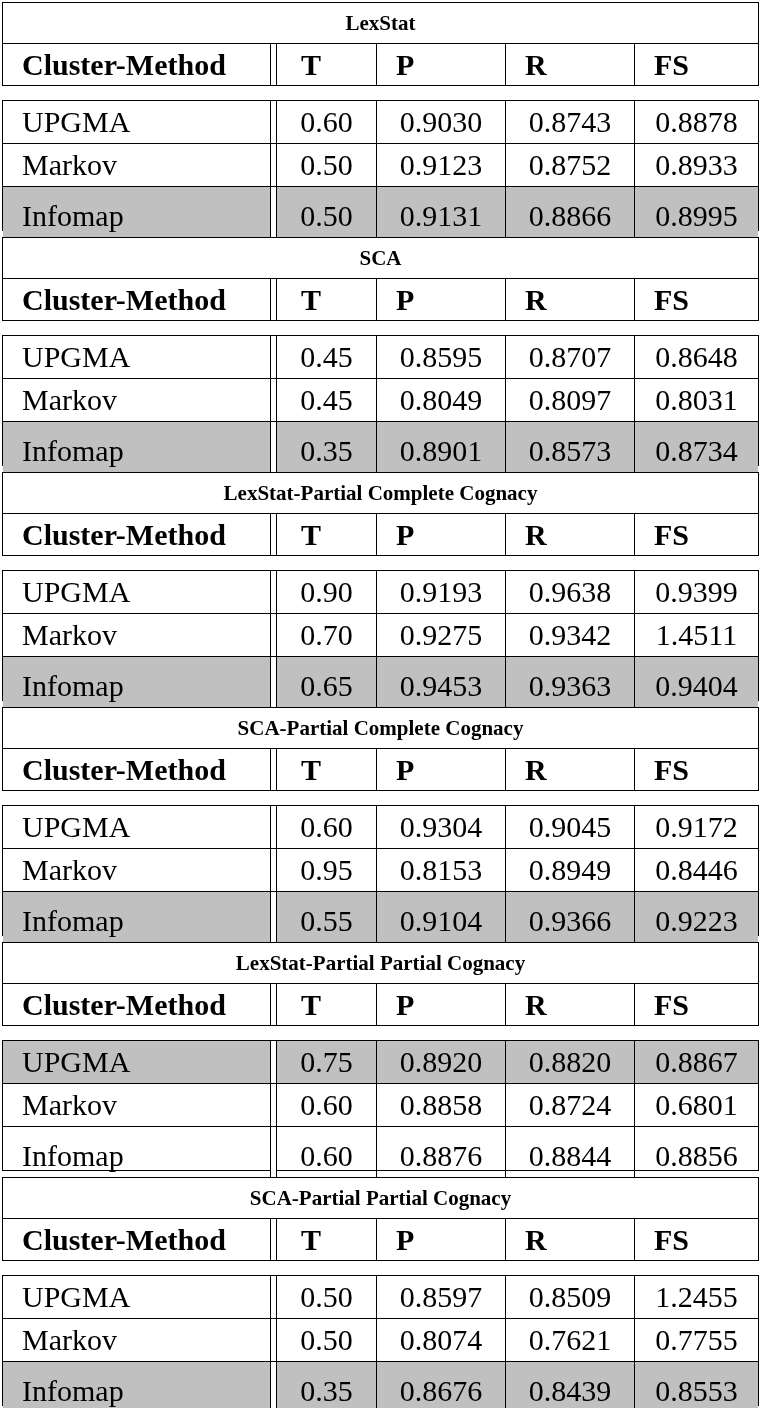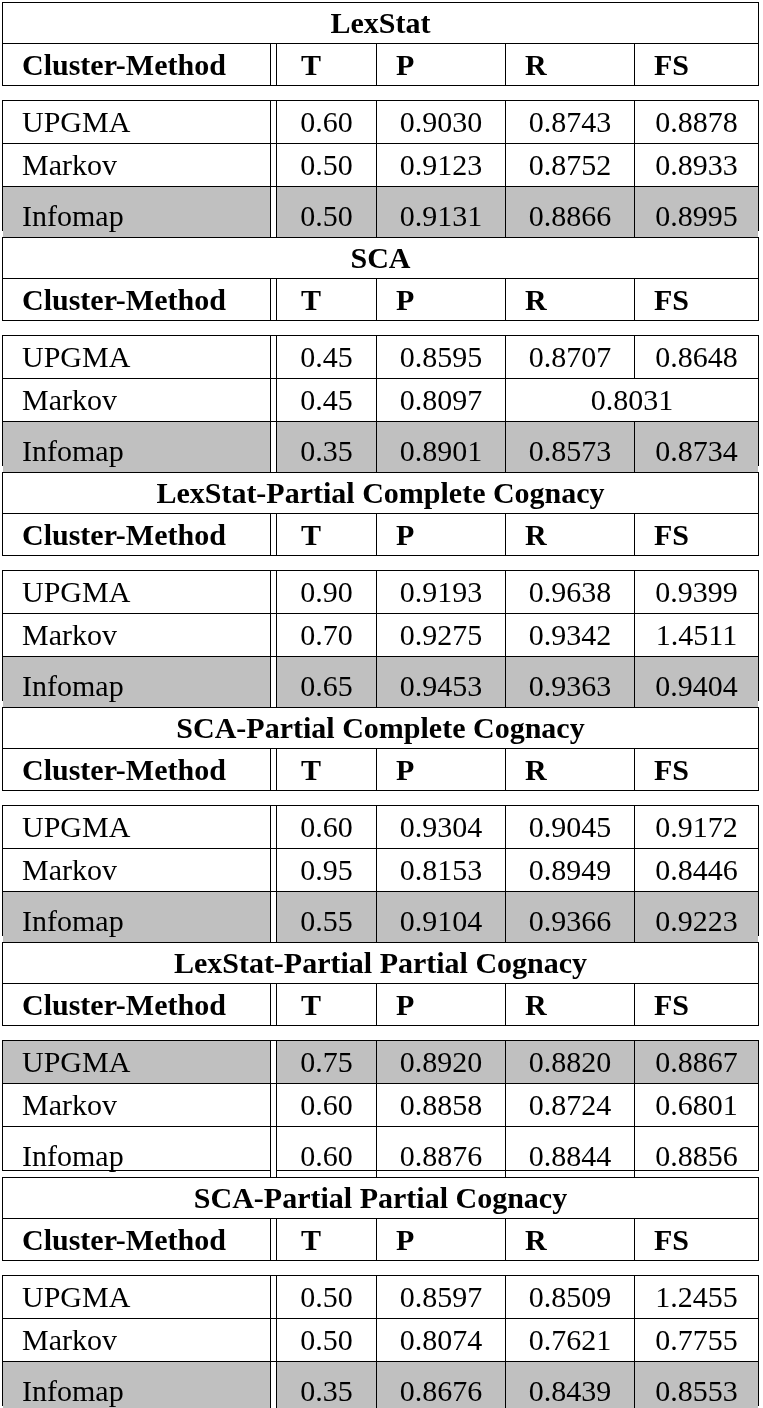"LexStat" .title-box { font-size: 30px -> 21px }
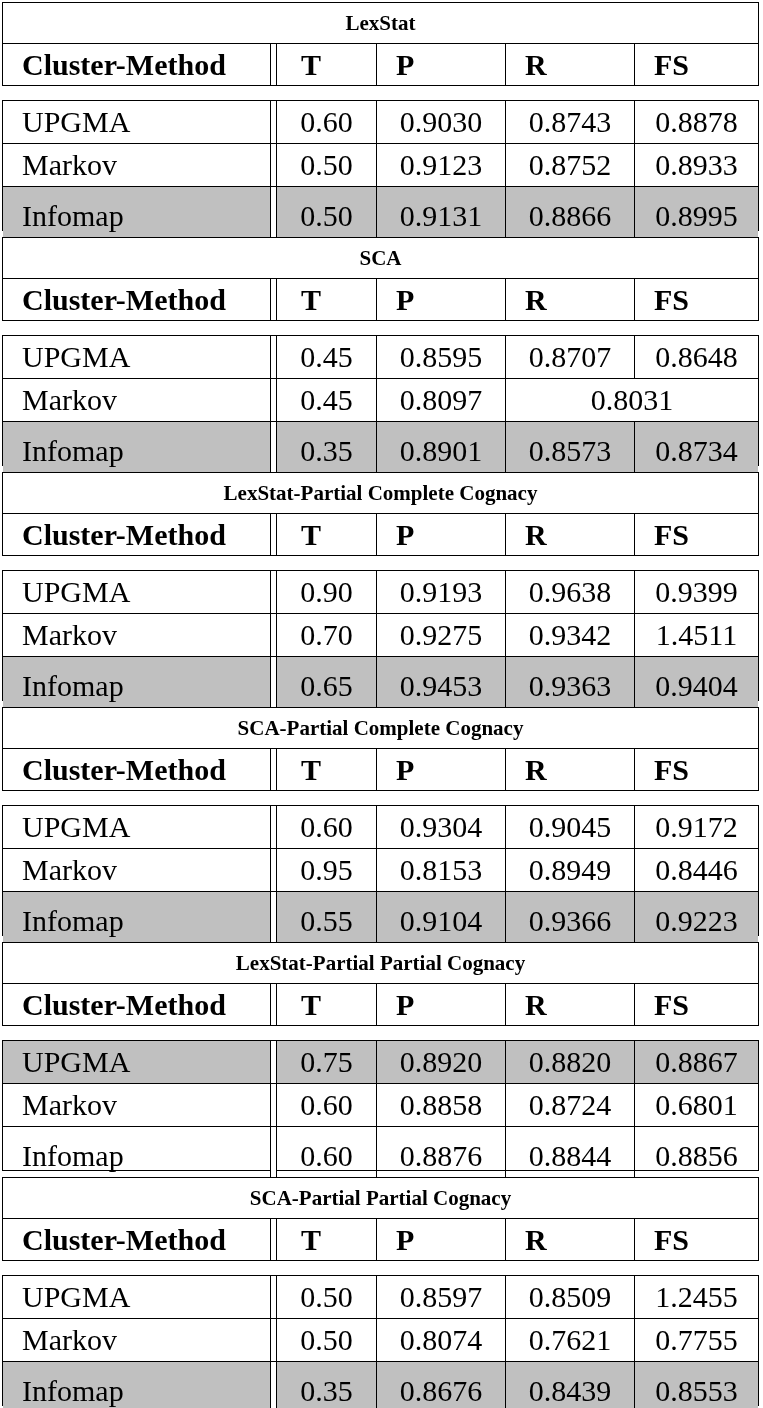"0.8049" div.cell { html: none -> <div>0.8049</div> }
